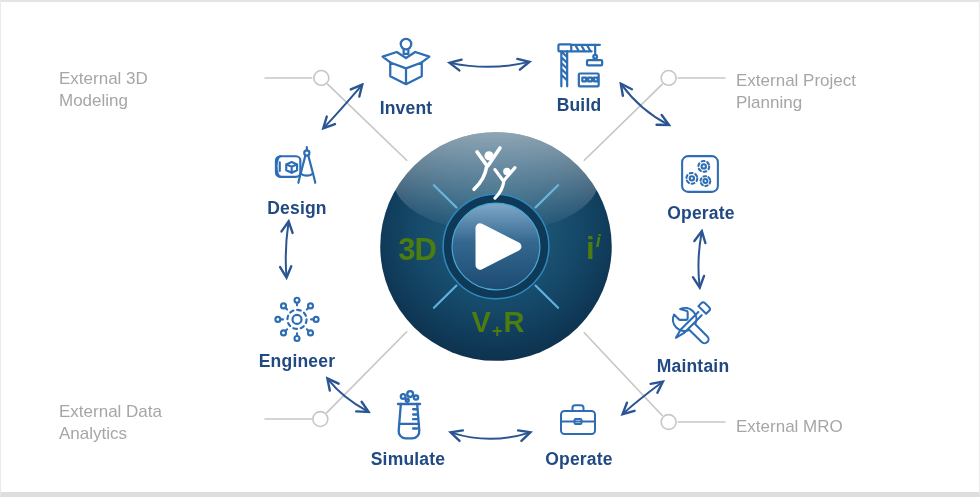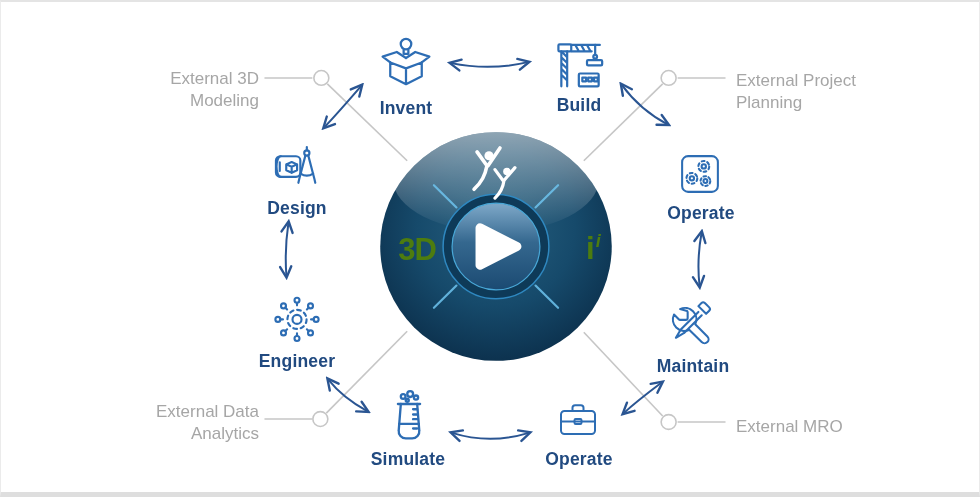"External 3D" .ext.right { text-align: right -> none }
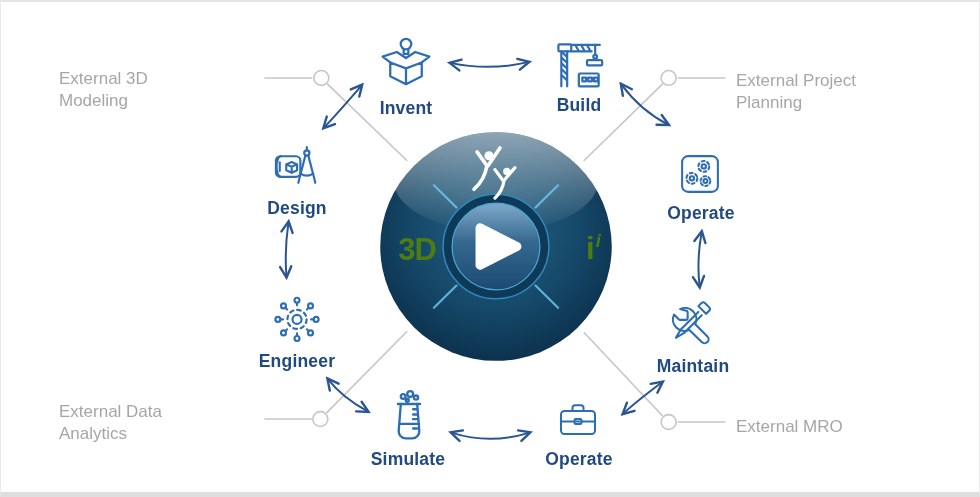"V+R" div.ctext { html: none -> <div><span>V</span><span>+</span><span>R</span></div> }
